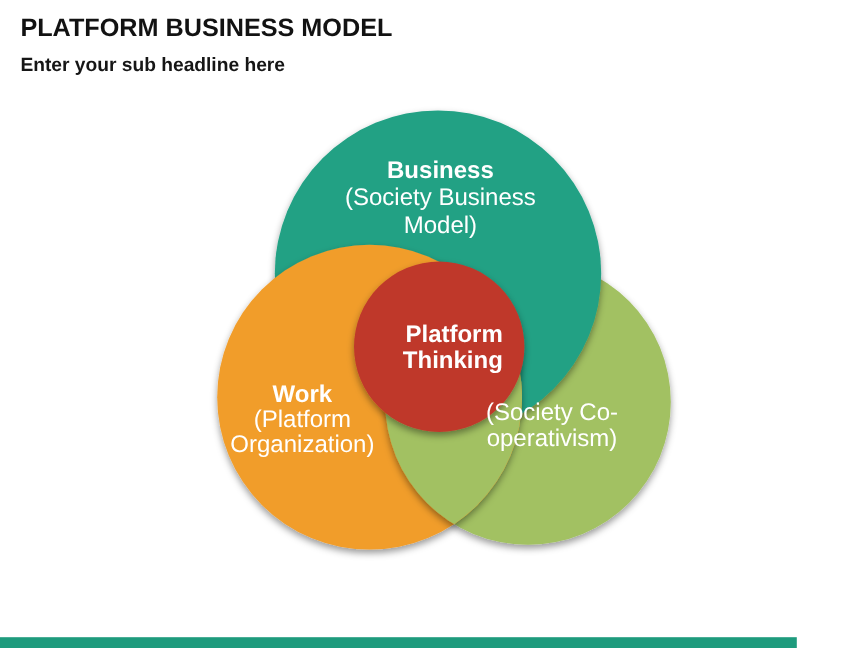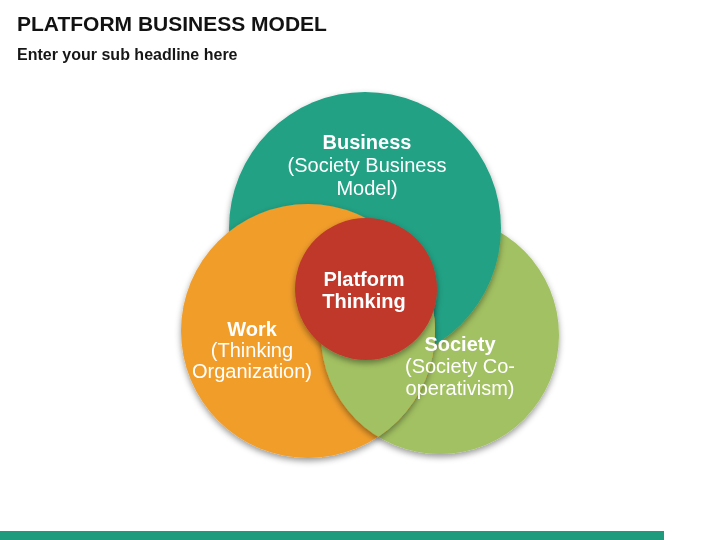"Platform Thinking" .vlabel.center-label { text-align: none -> right }
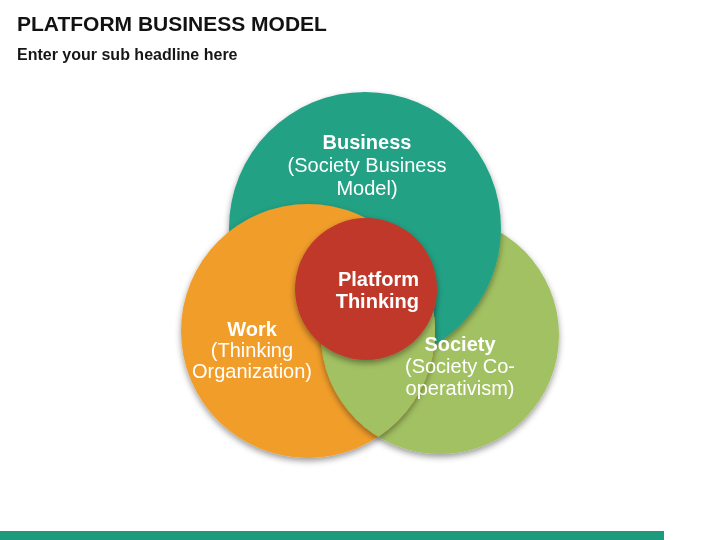"(Thinking Organization)" div.vdetail { text: Thinking -> Platform }
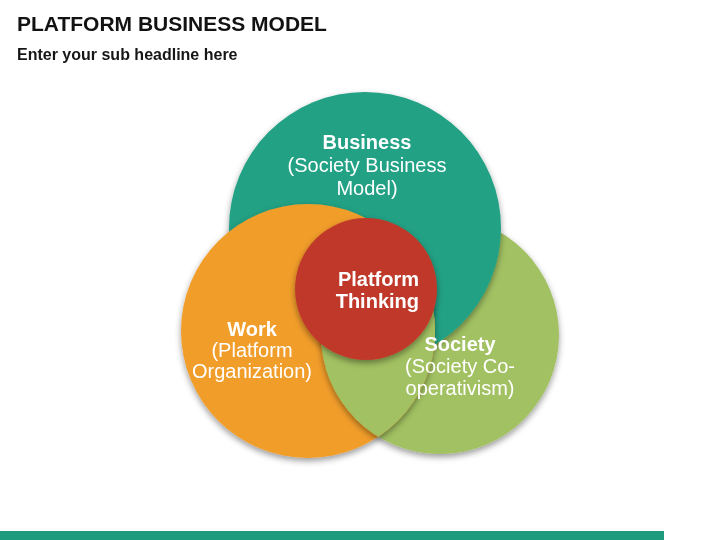"Society" div.vname { html: <div>Society</div> -> none }
